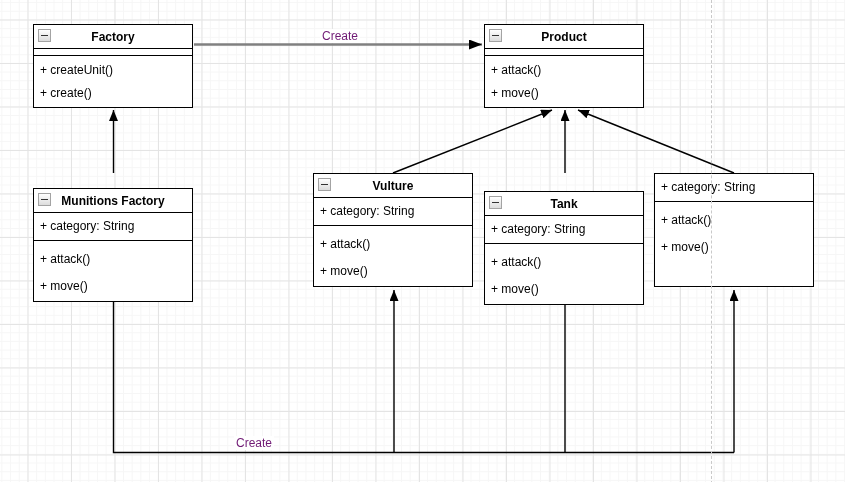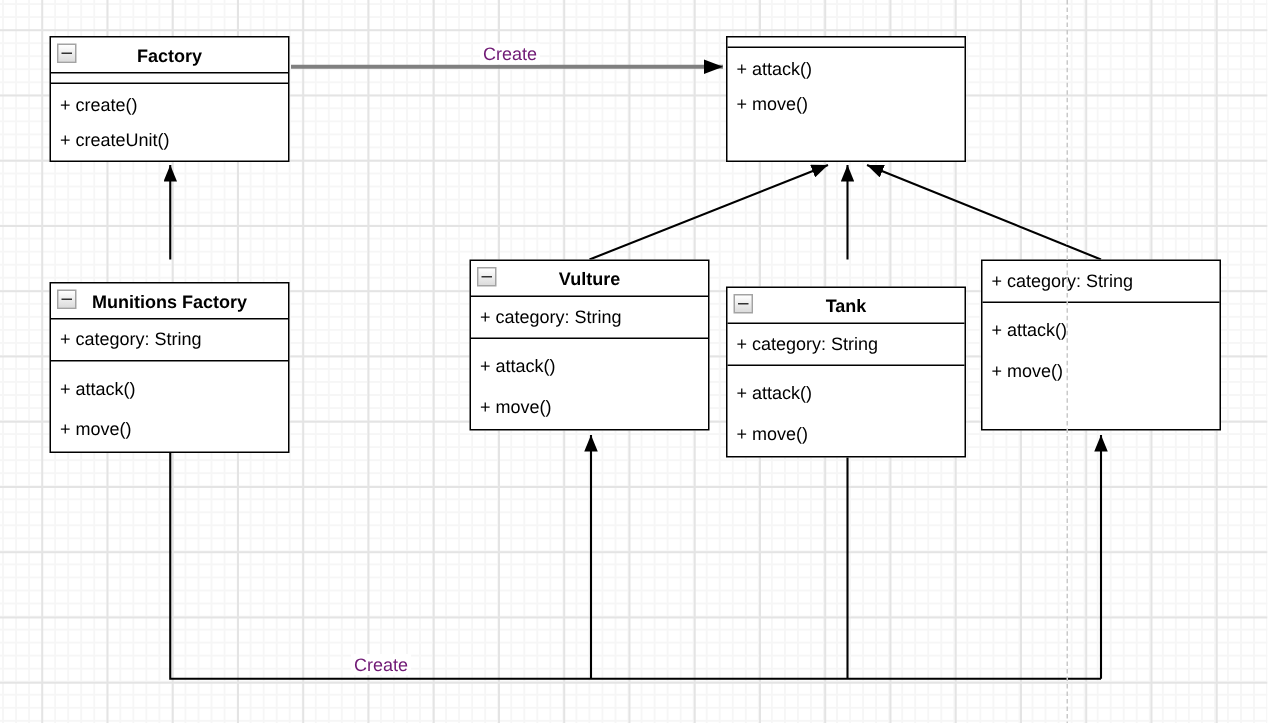"Product" div.uml-title { html: none -> <div> <span> <span></span> </span> <span>Product</span> </div> }
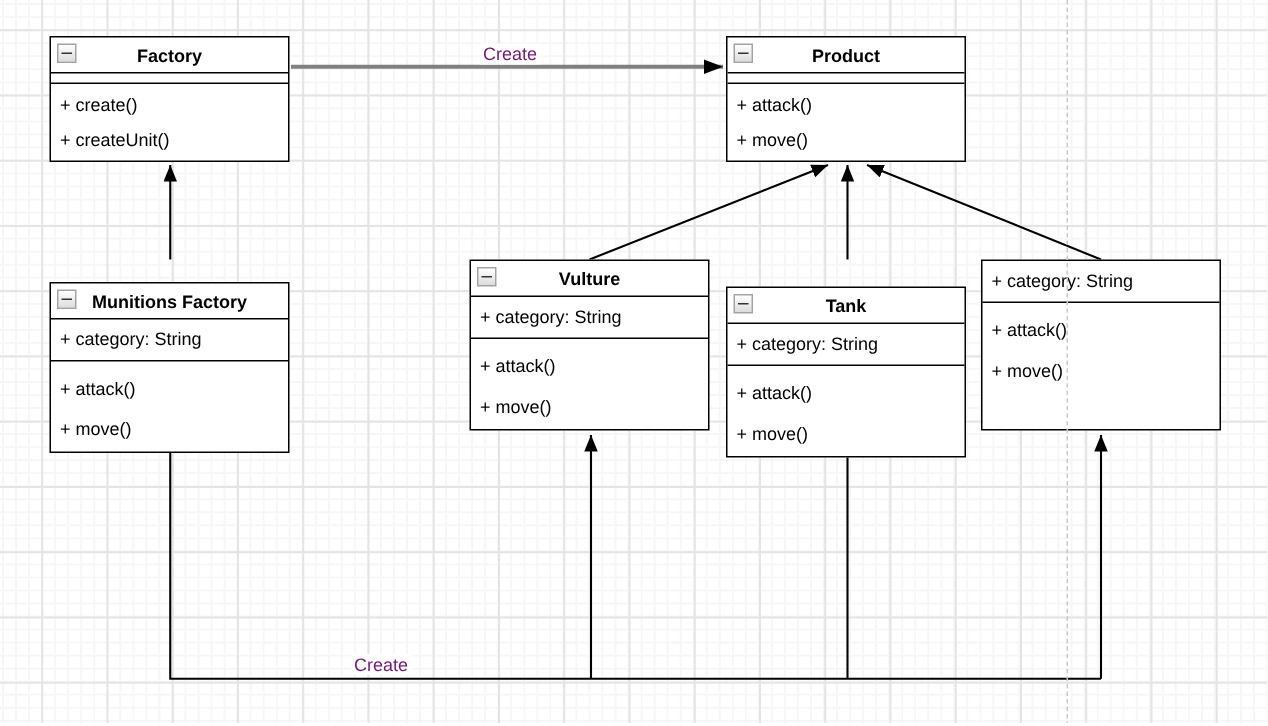"+ create()" div.uml-member { order: before "+ createUnit()" -> after "+ createUnit()" }
